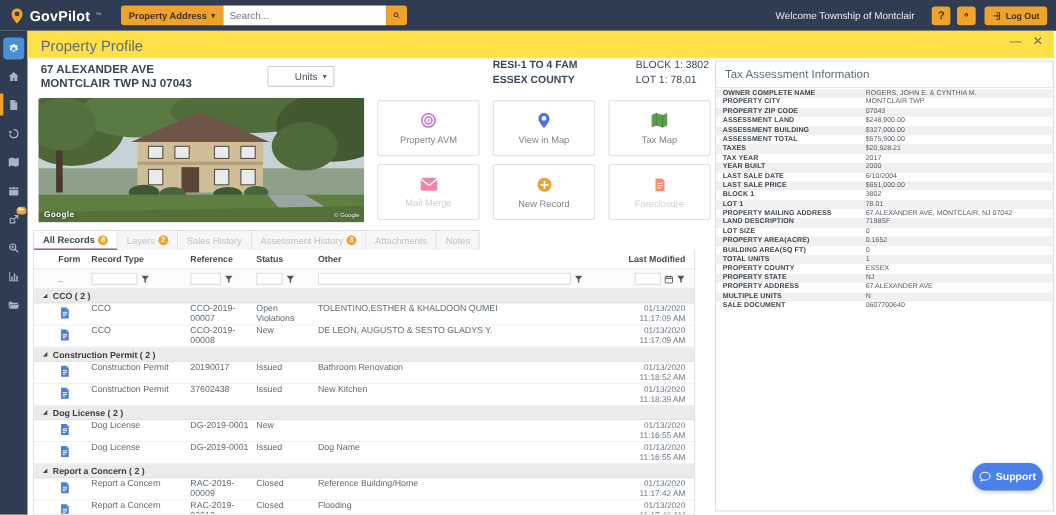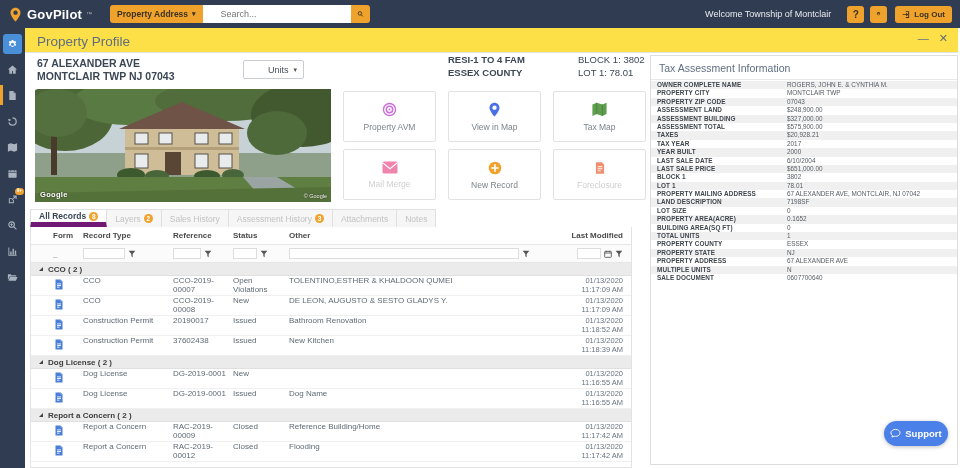"Search..." .search-input { padding: 0 18px -> 0 6px }
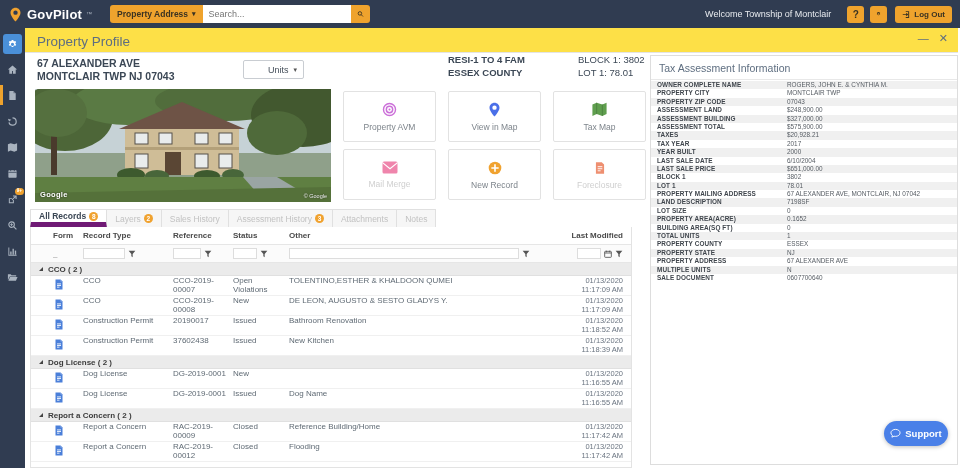"All Records" .tab.active { border-bottom: 6px solid #701a75 -> 2px solid #701a75 }
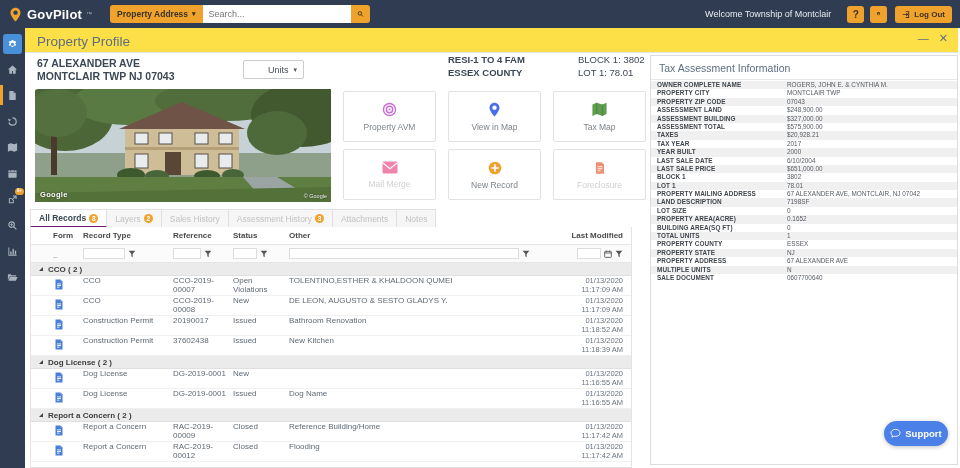"Construction Permit ( 2 )" div.group-row { html: none -> <div> <span></span> <span>Construction Permit ( 2 )</span> </div> }
